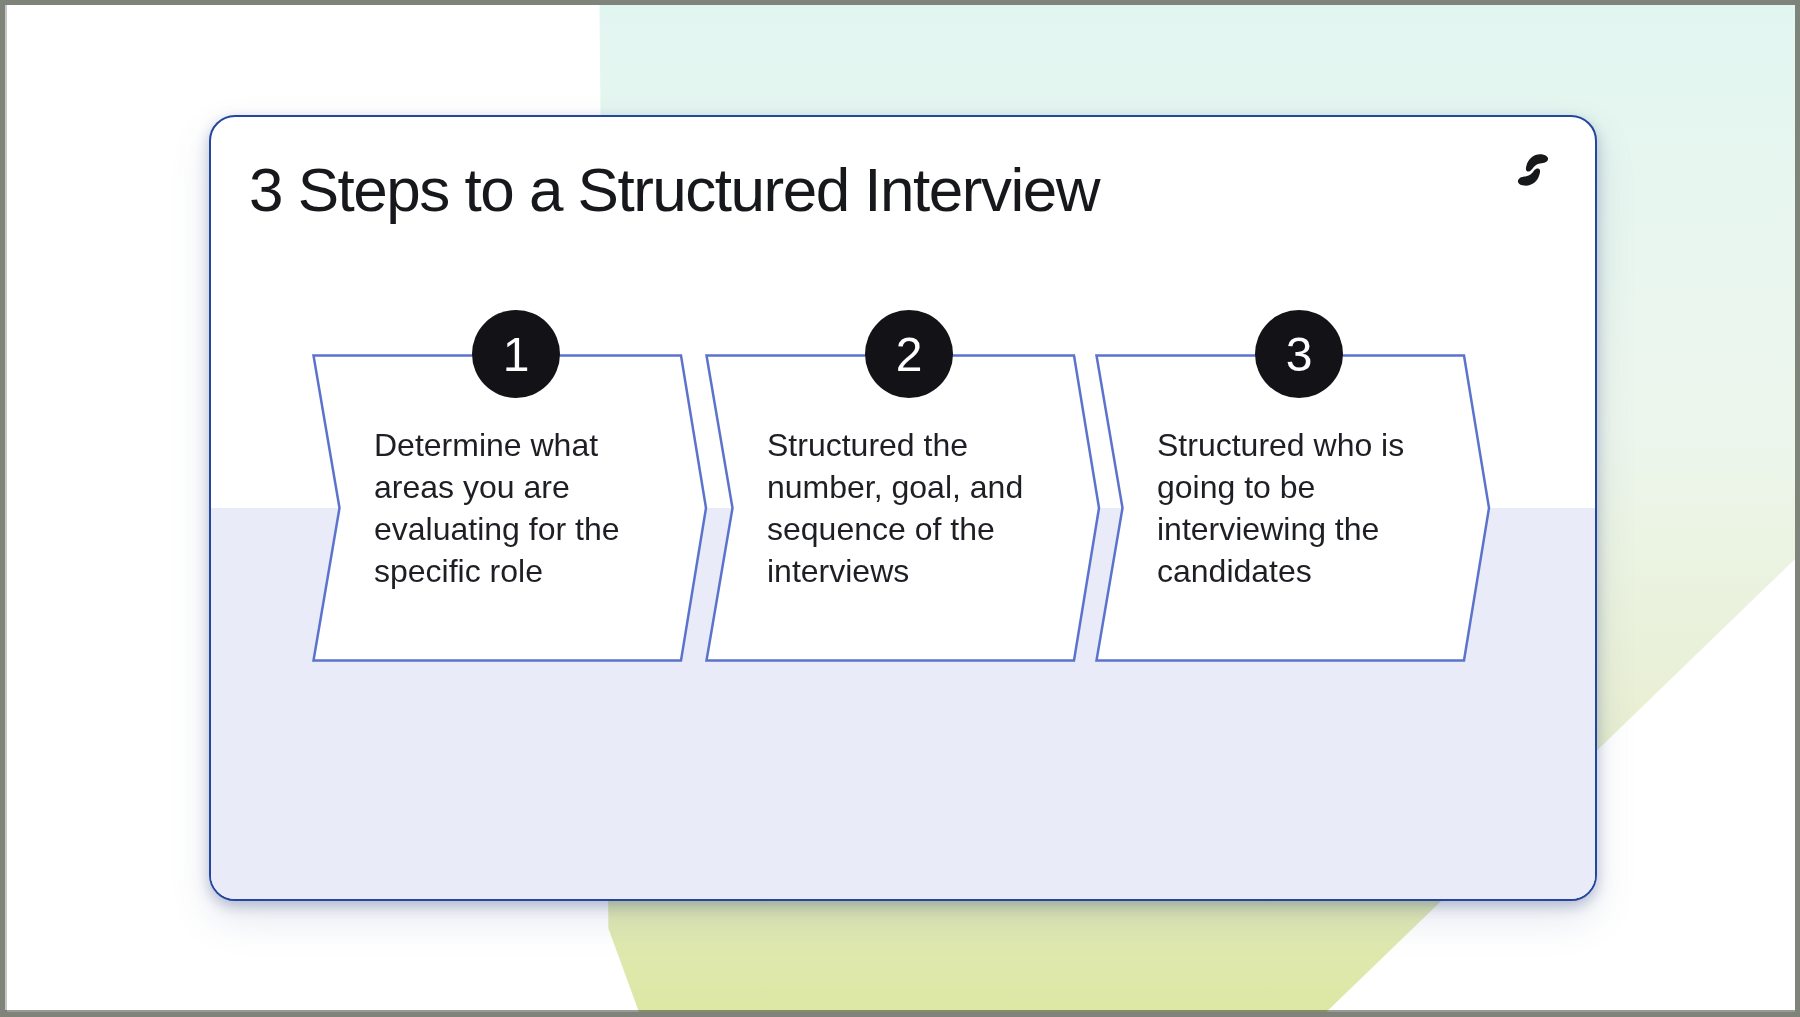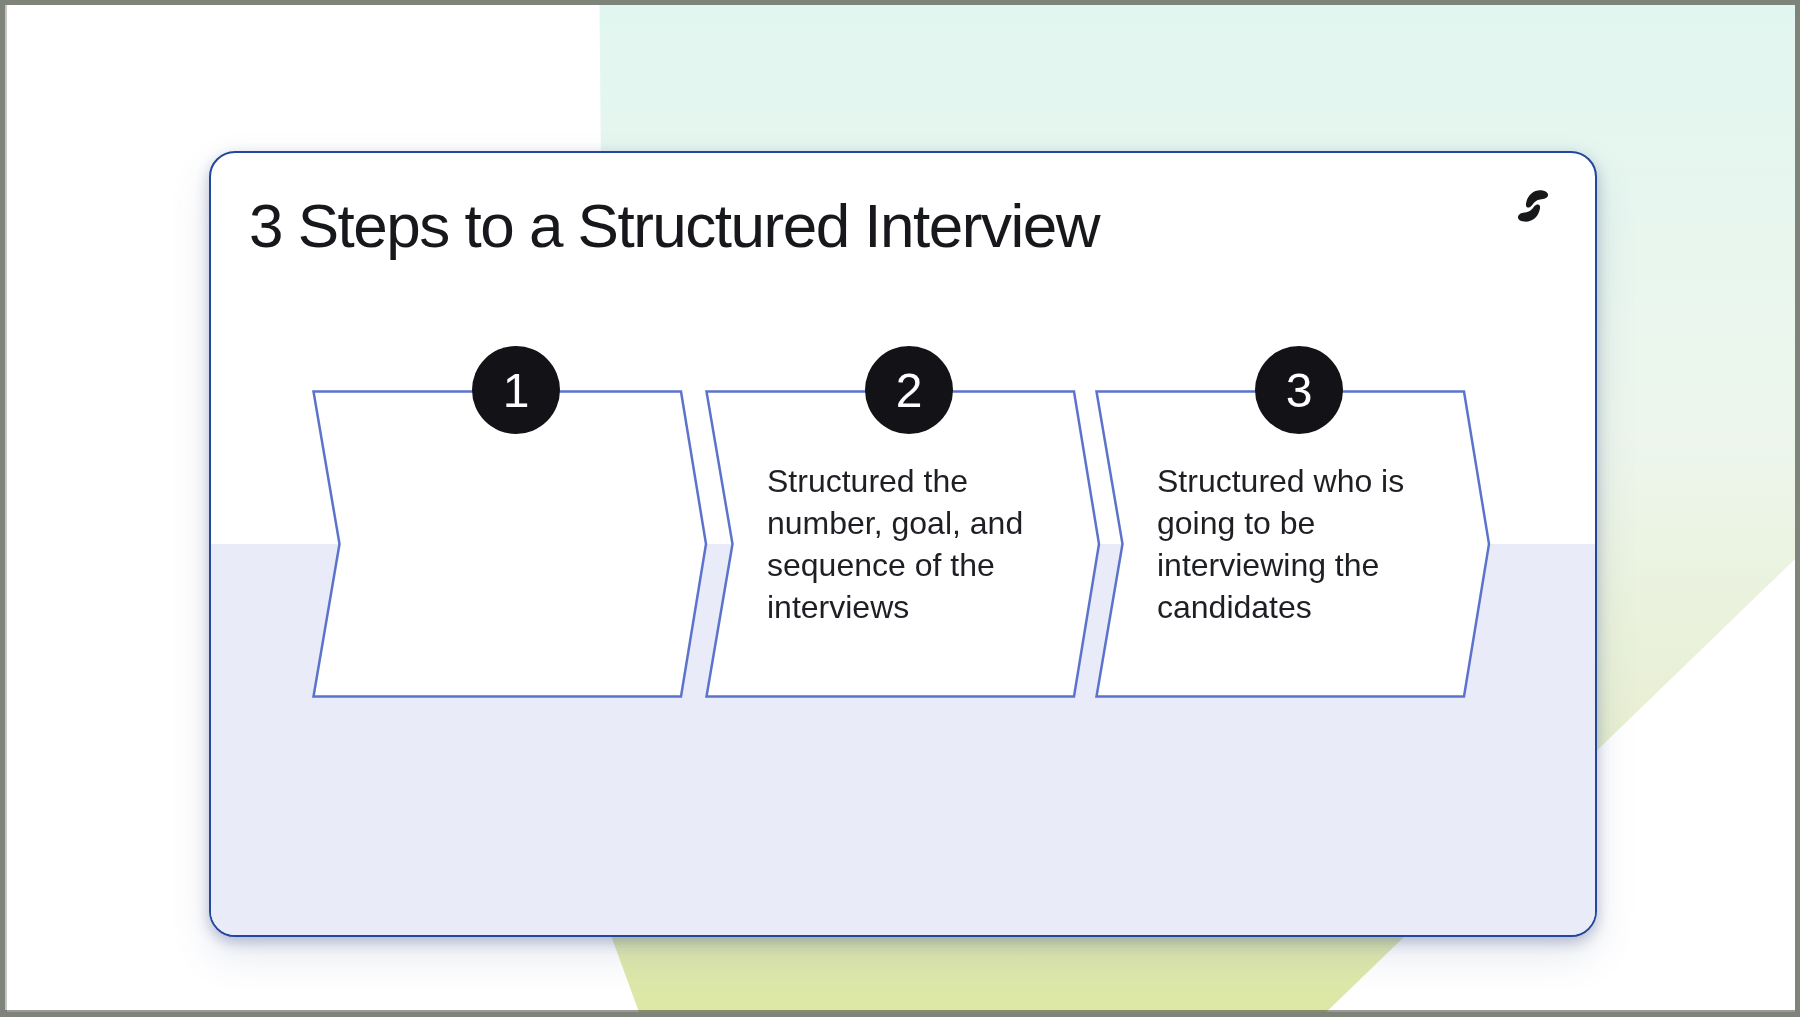"3 Steps to a Structured" .slide-card { margin-top: 36px -> none }
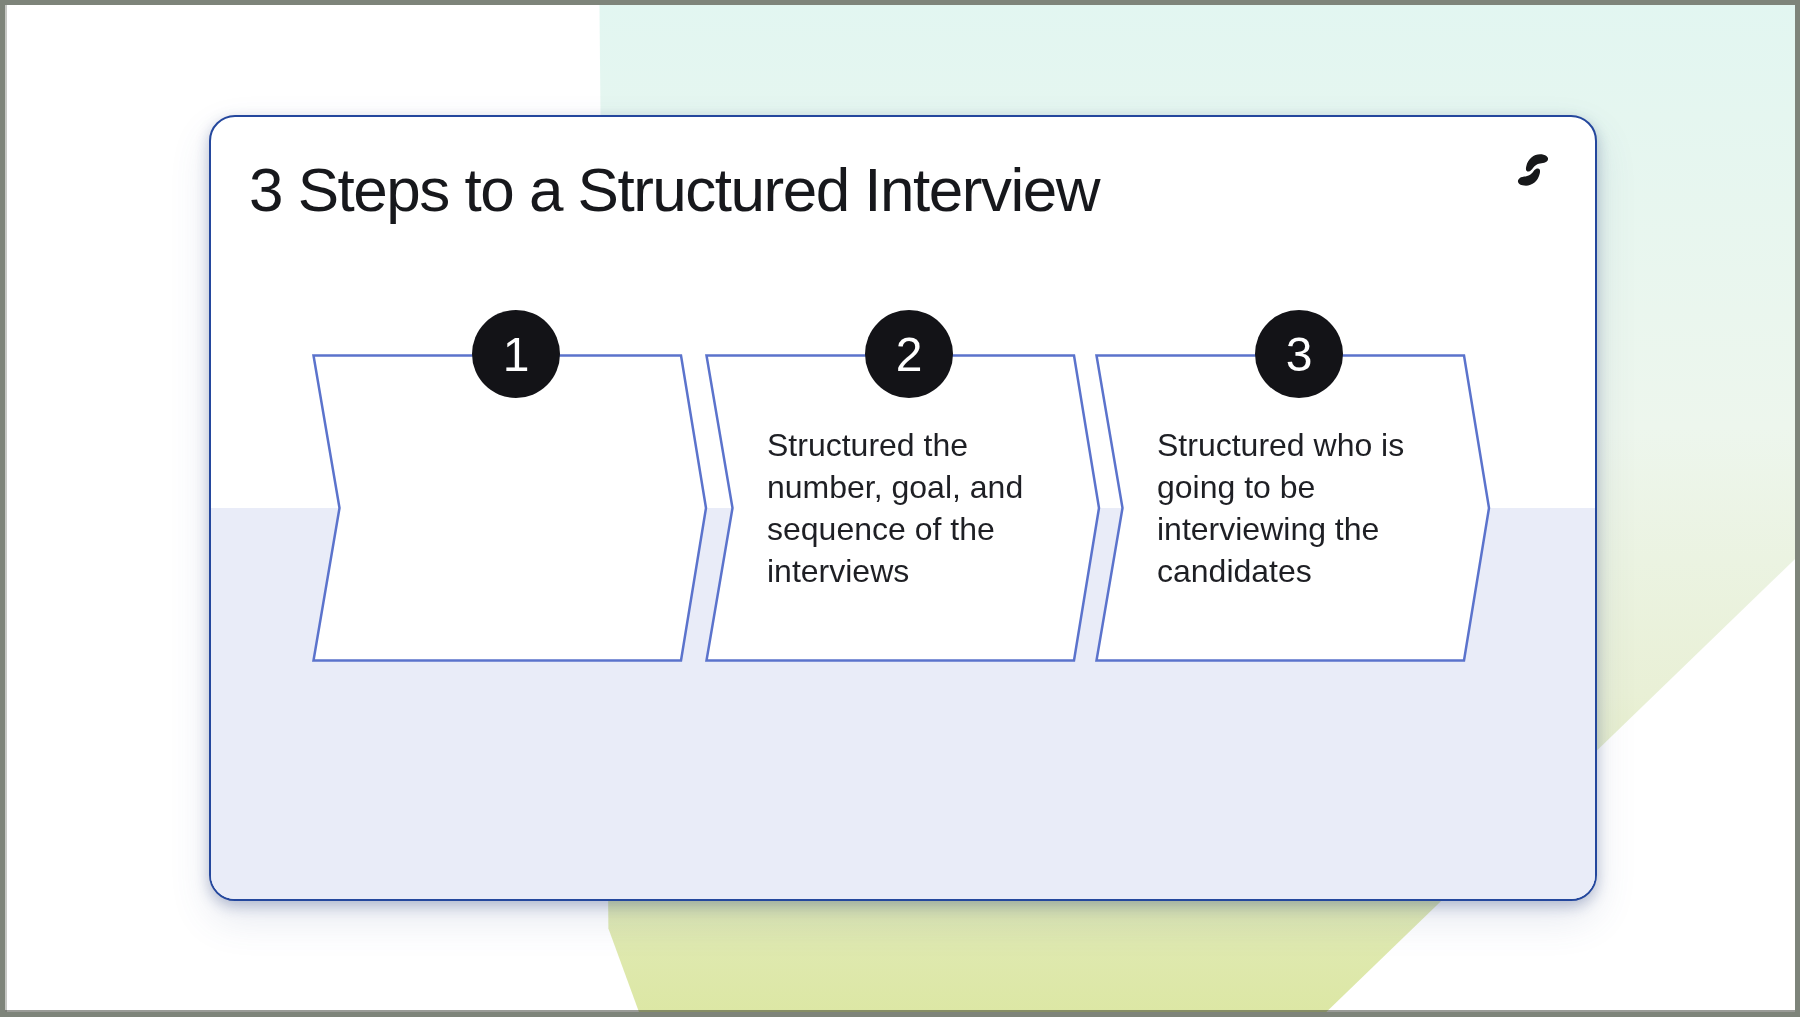"Determine what areas you are" div.step-text { html: none -> <div>Determine what areas you are evaluating for the specific role</div> }
